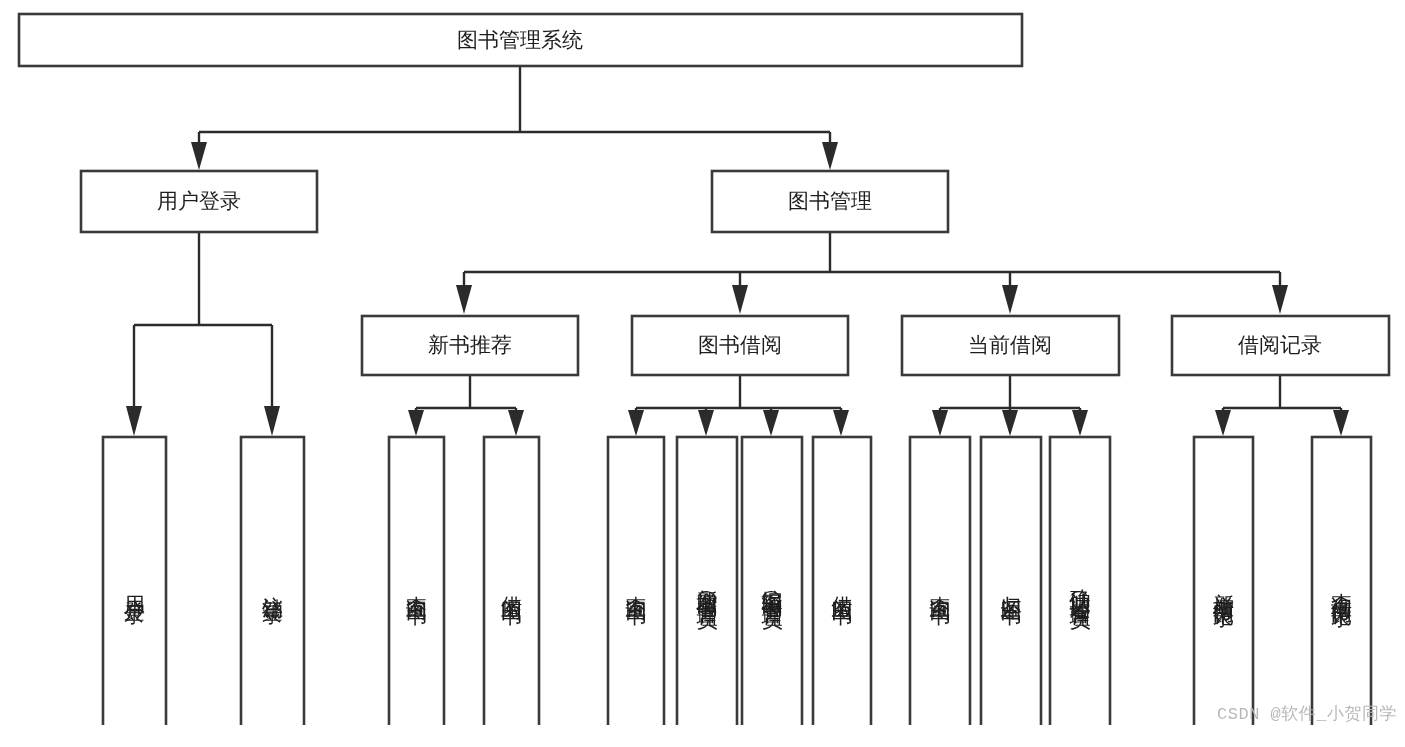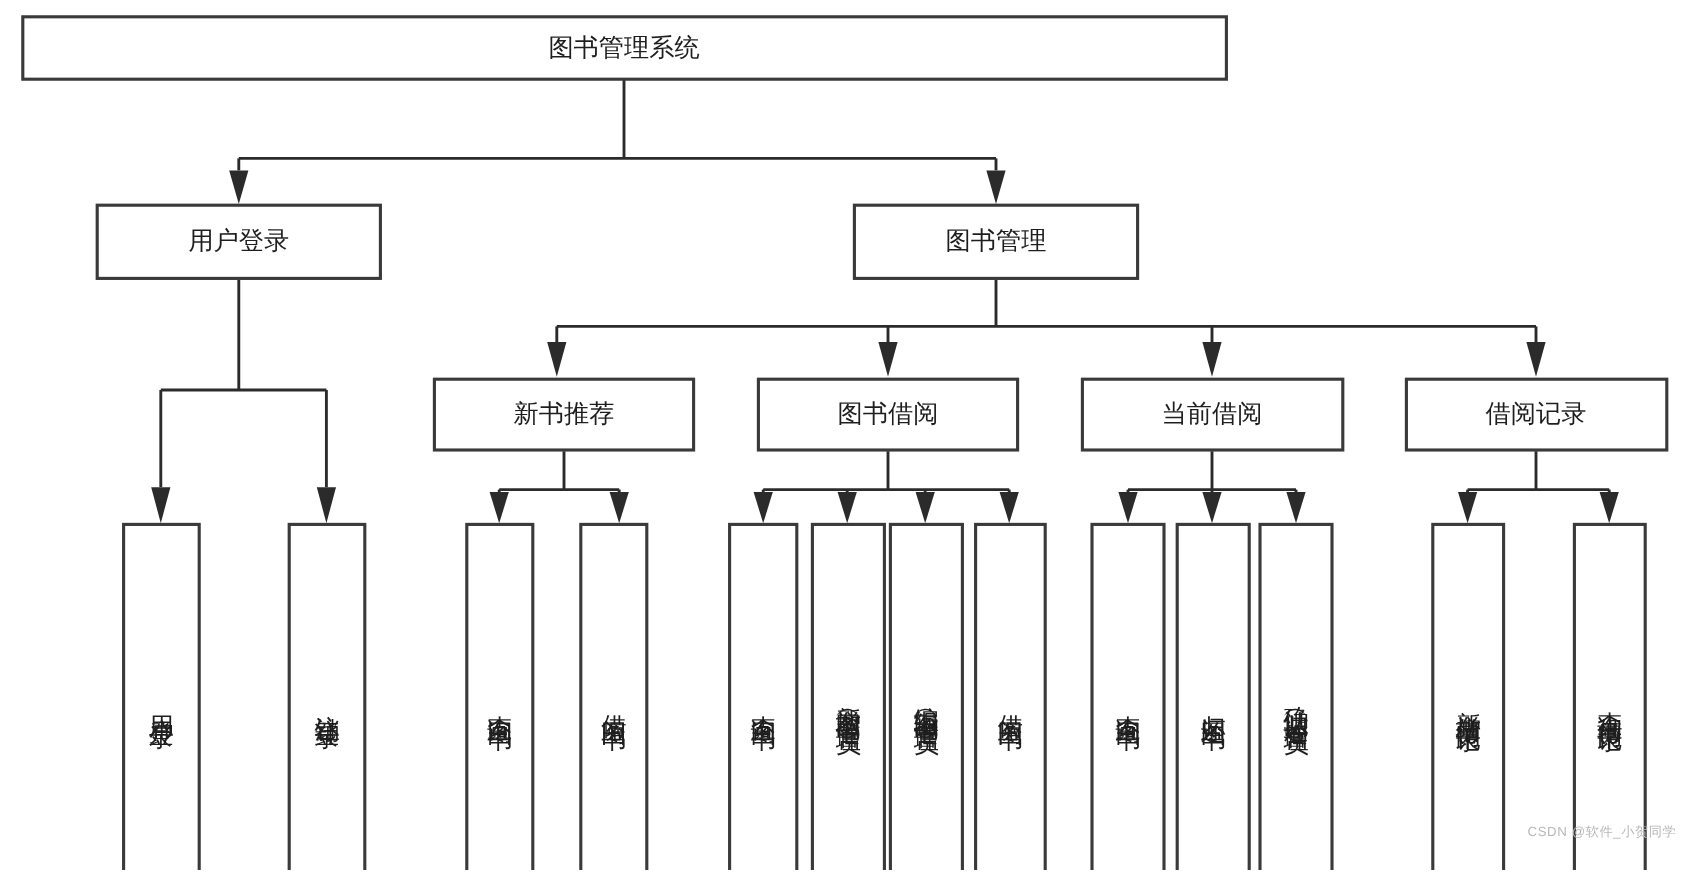"CSDN @软件_小贺同学" .watermark { bottom: 24px -> 0; font-family: Liberation Sans, sans-serif -> Liberation Mono, monospace; font-size: 11px -> 17px }
